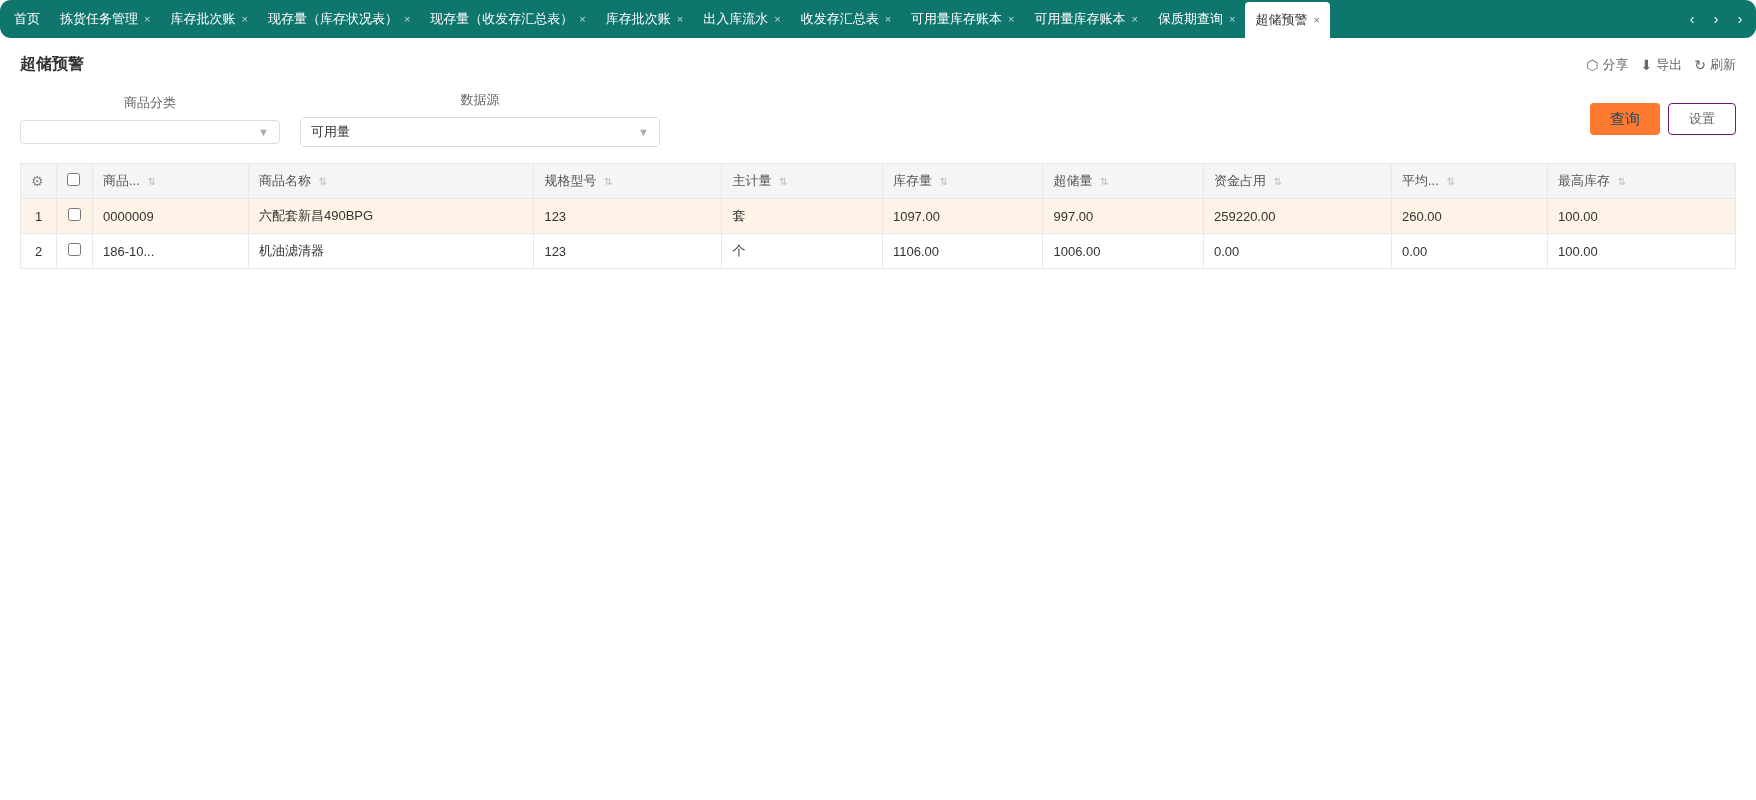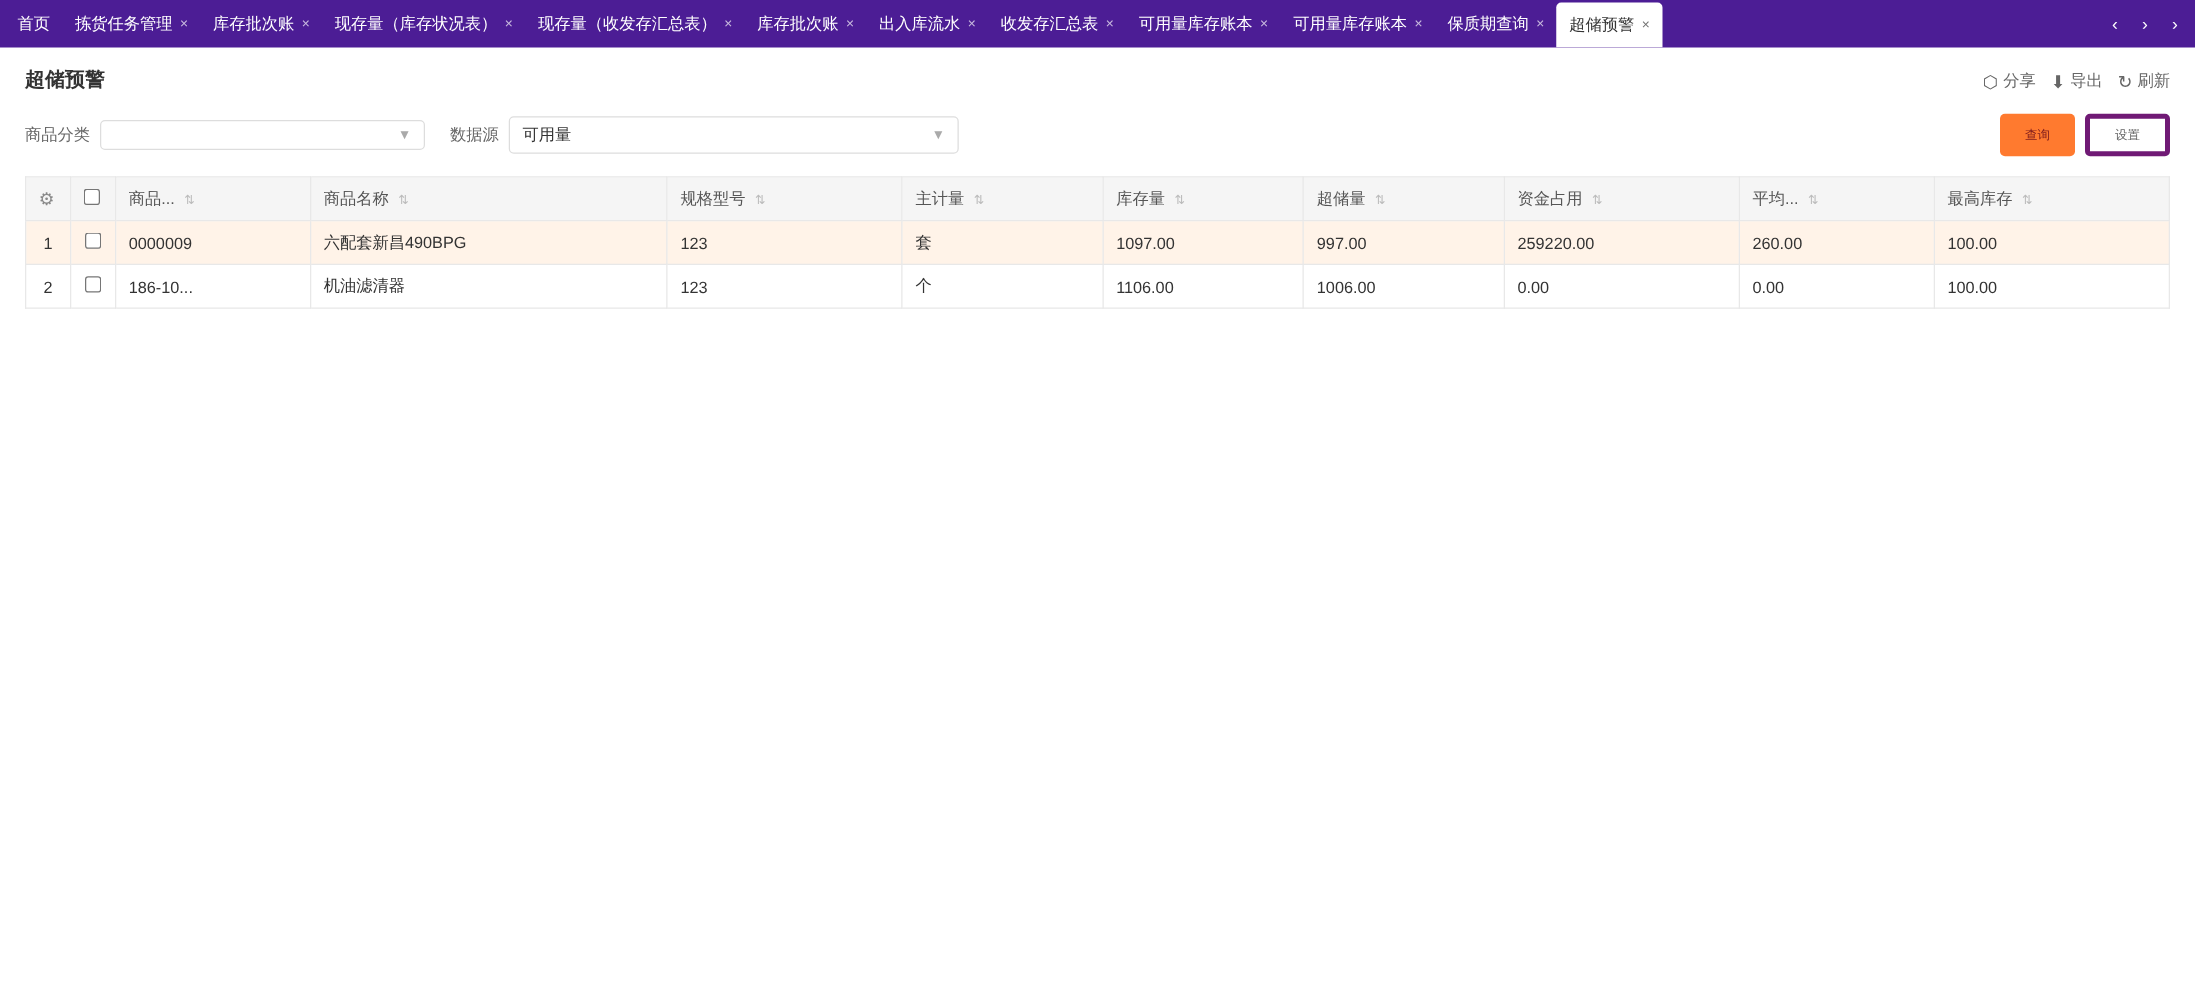"首页" .nav-bar { background: #4c1d95 -> #0f766e; border-radius: none -> 11px }
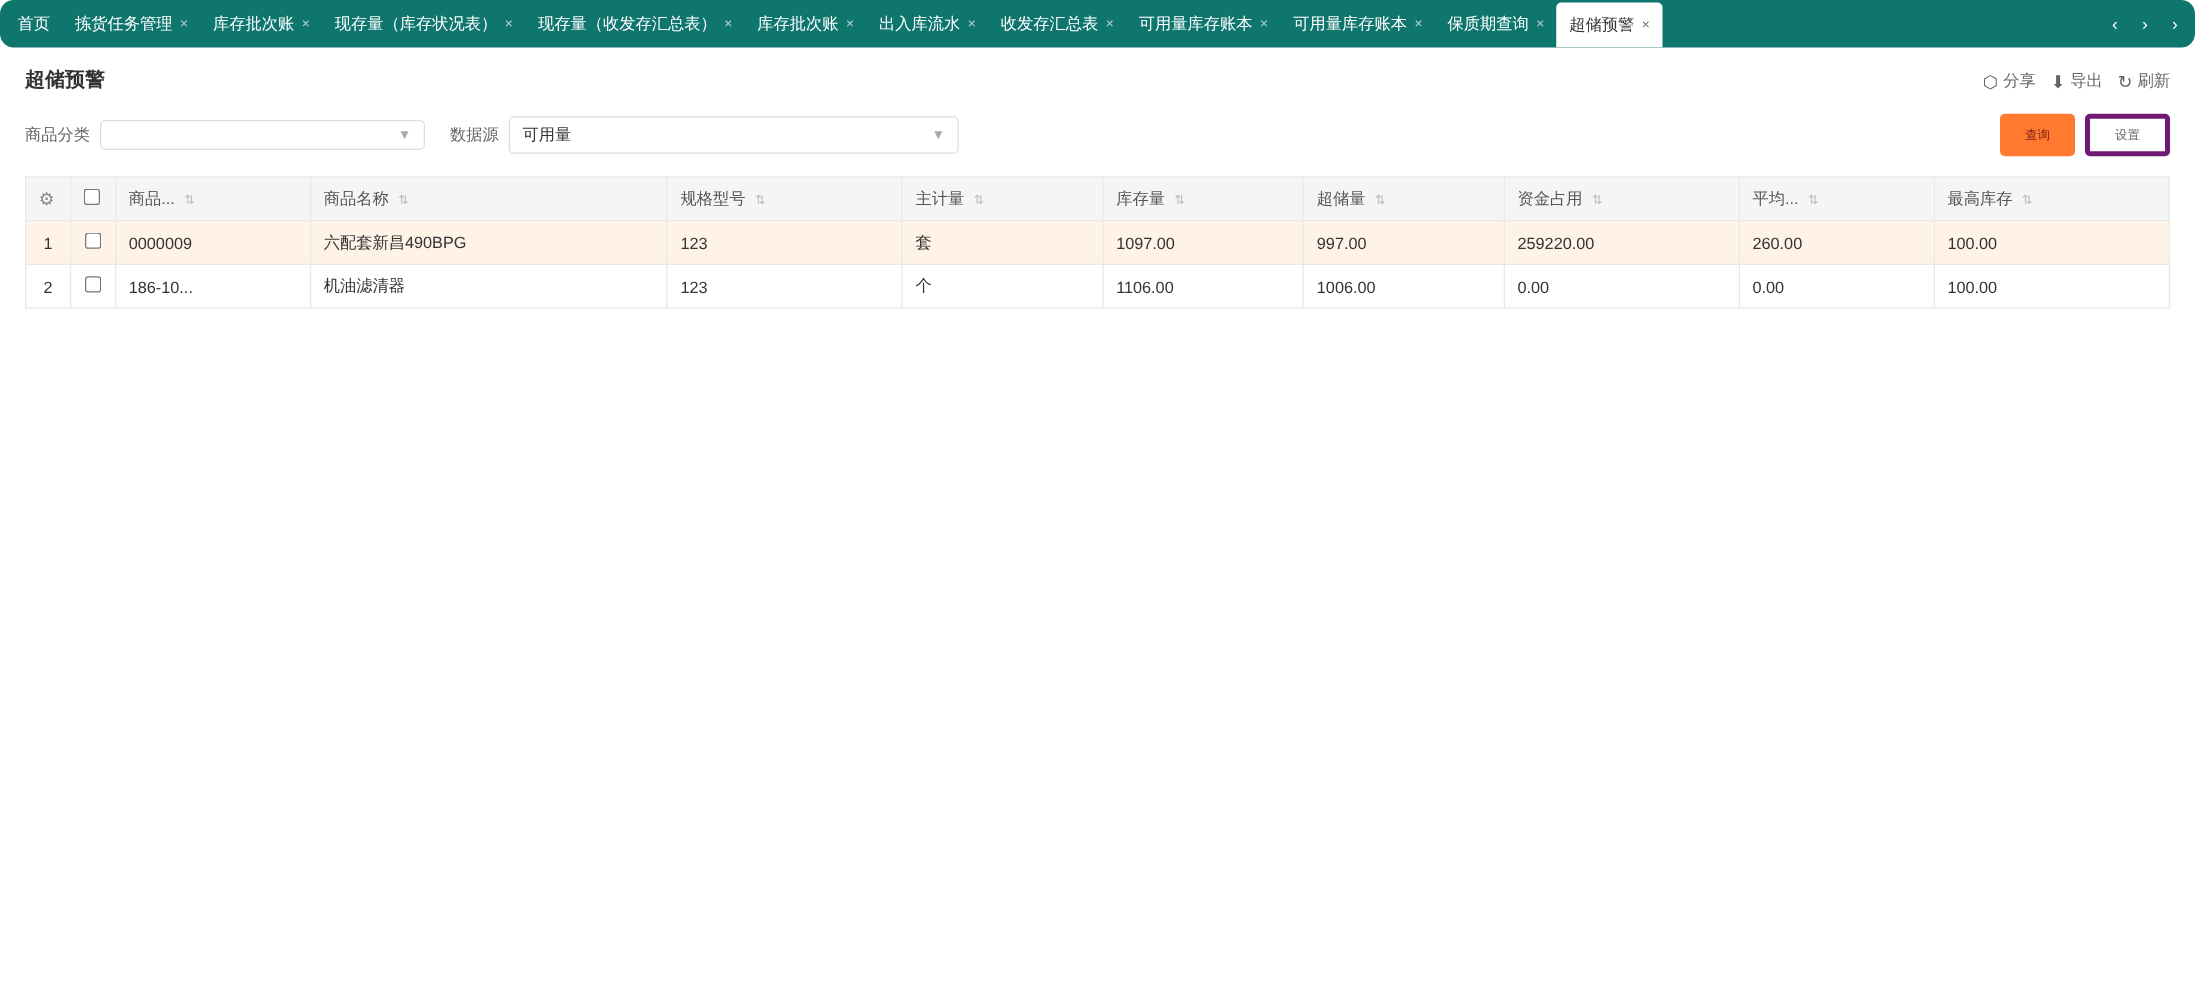"商品分类" .filter-item { flex-direction: none -> column }
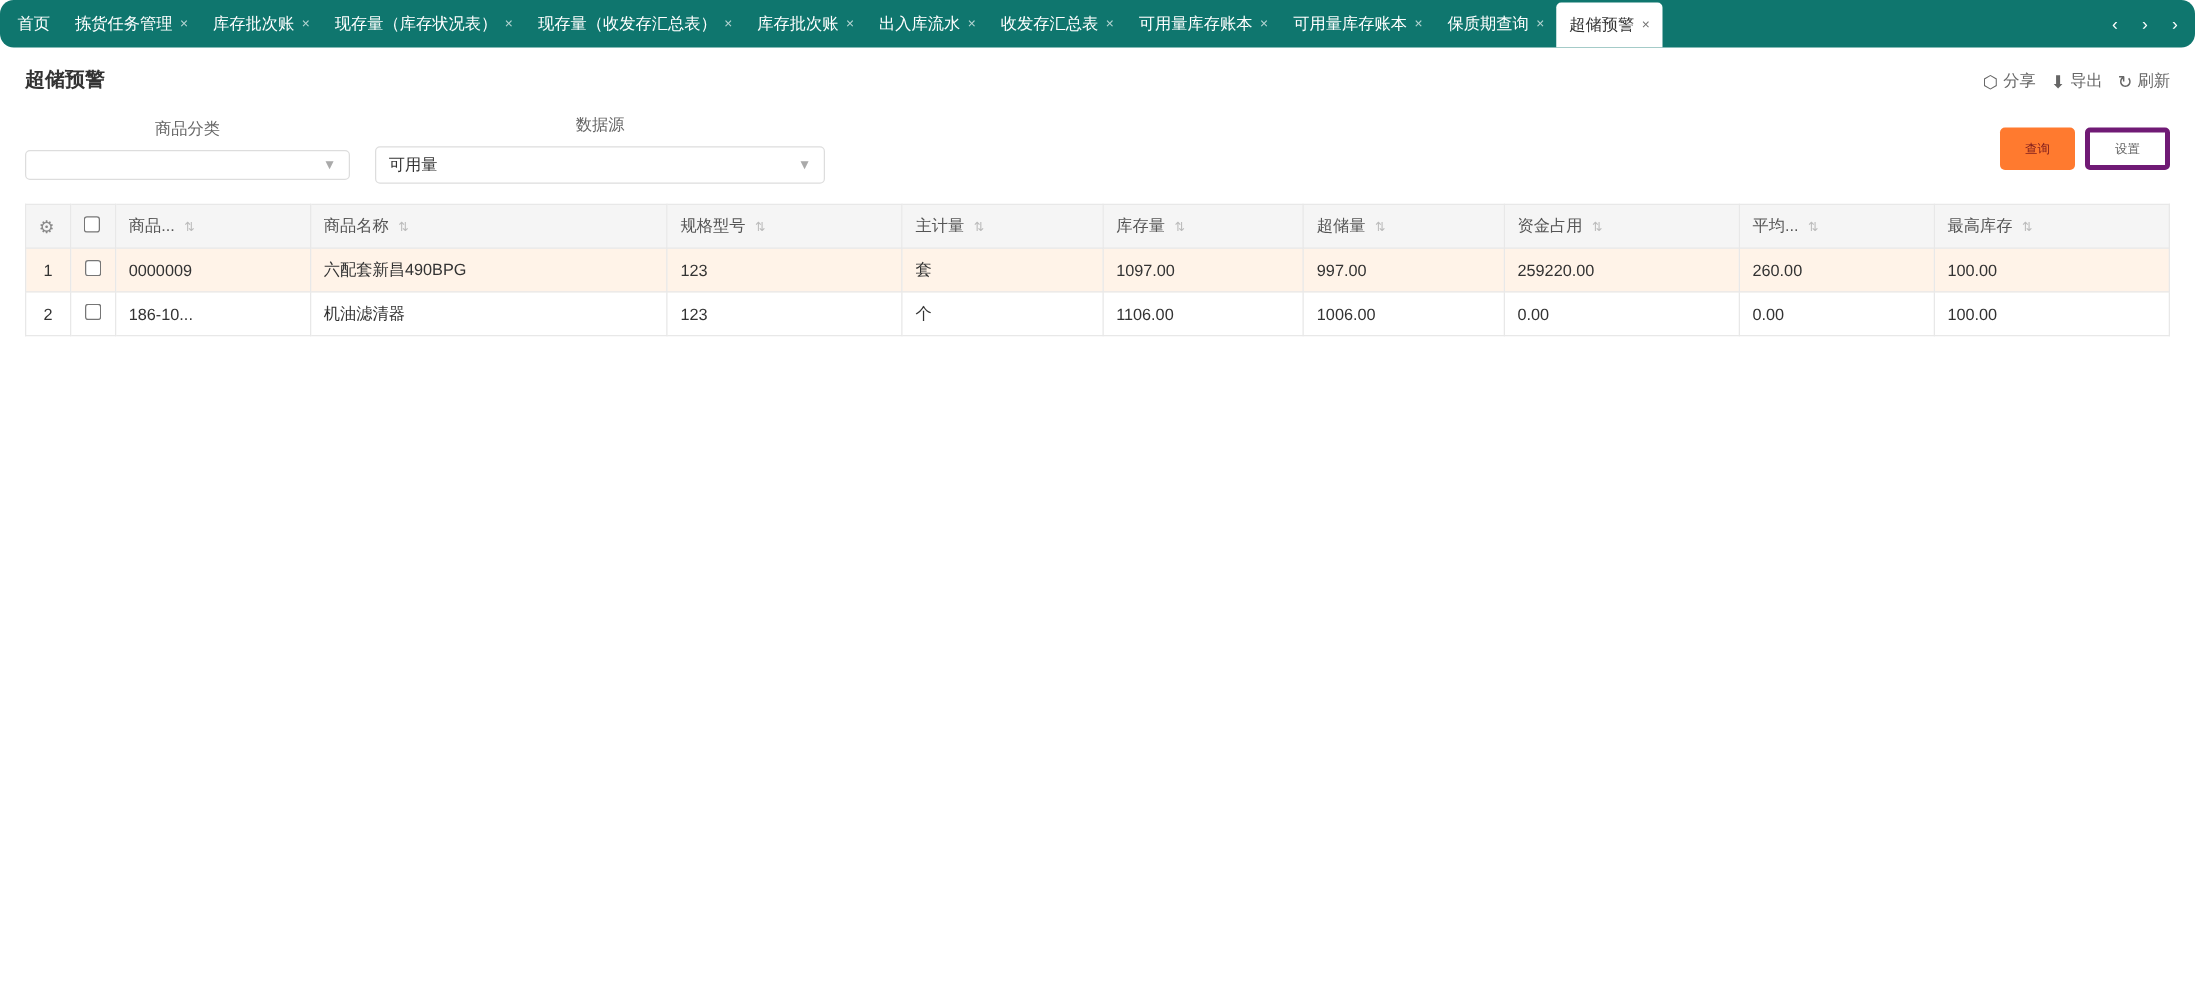"查询" .btn-query { color: #7f1d1d -> #0c4a6e; font-size: 10px -> 15px }
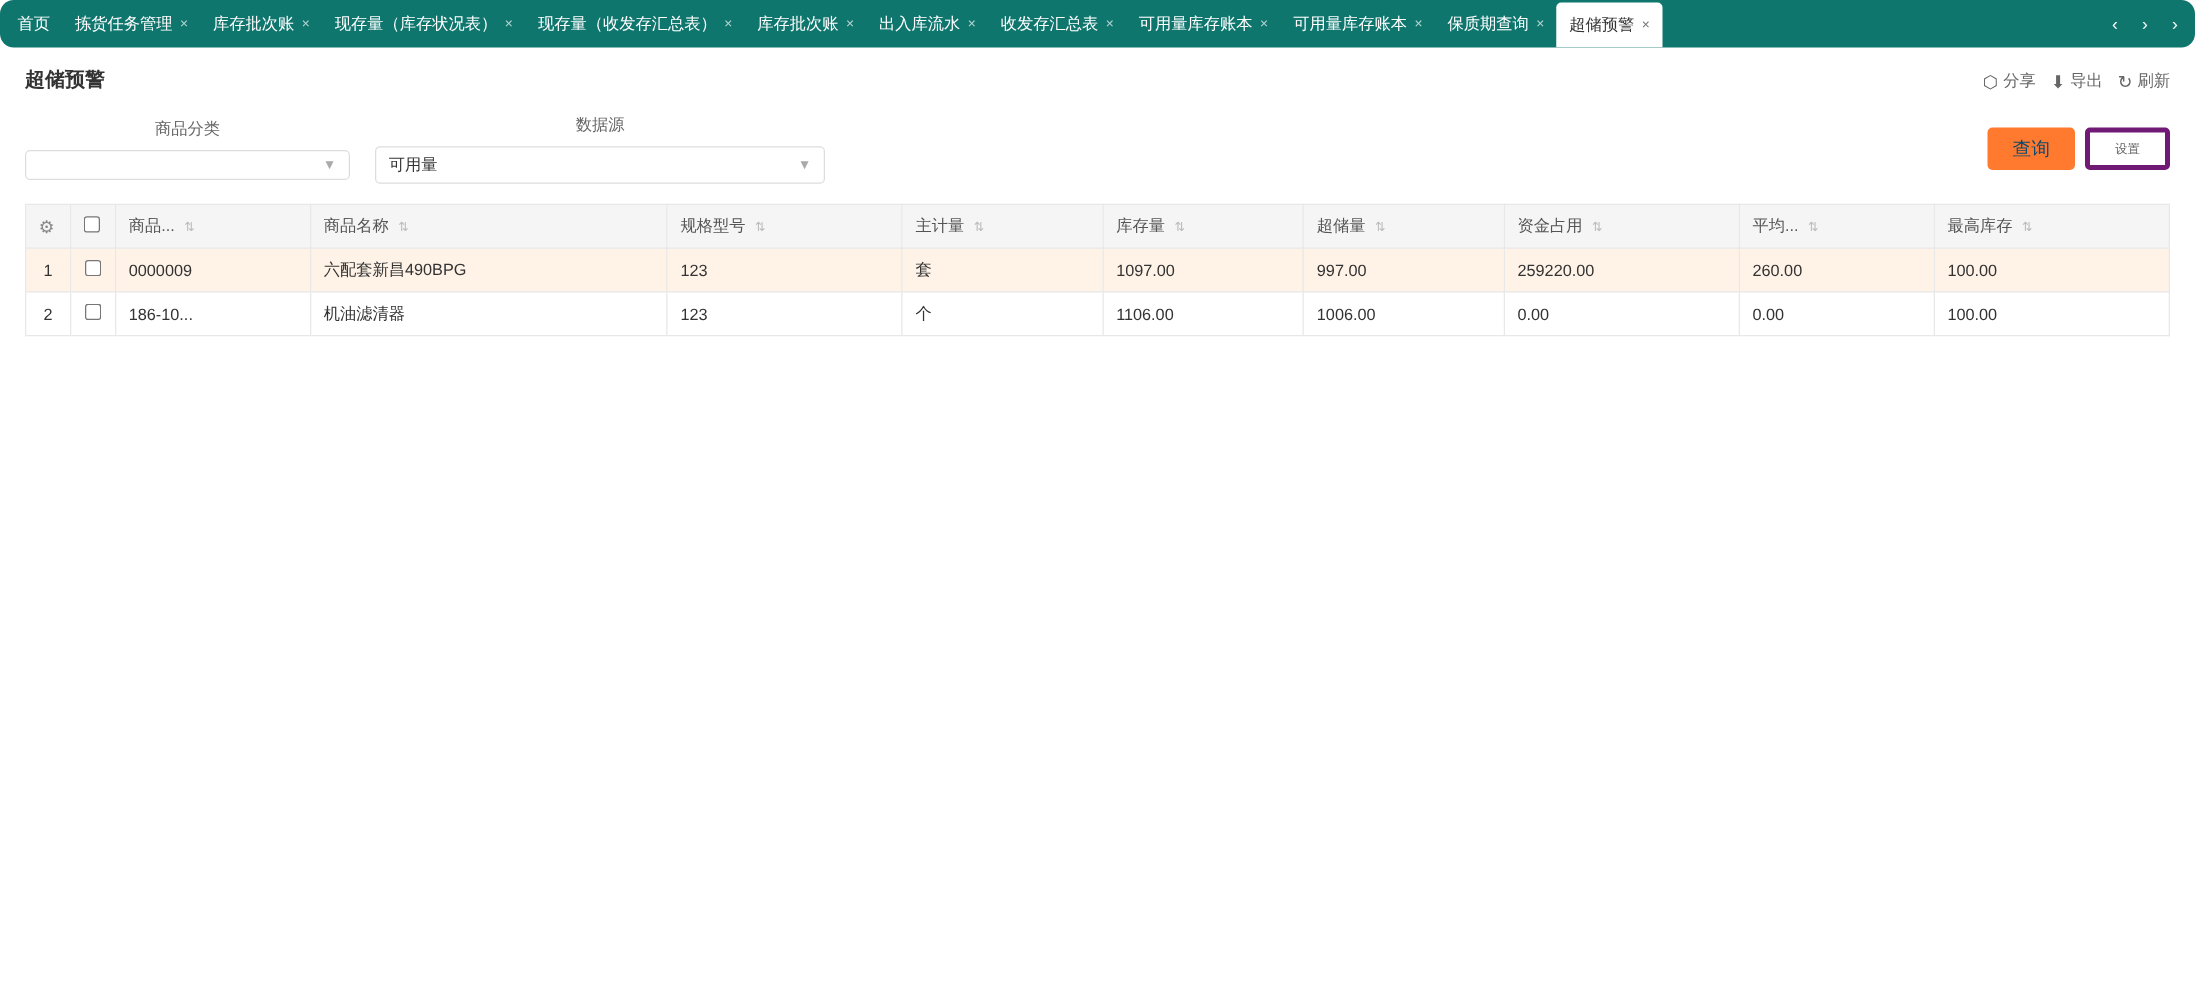"设置" .btn-settings { border: 4px solid #701a75 -> 1px solid #701a75; font-size: 10px -> 13px }
